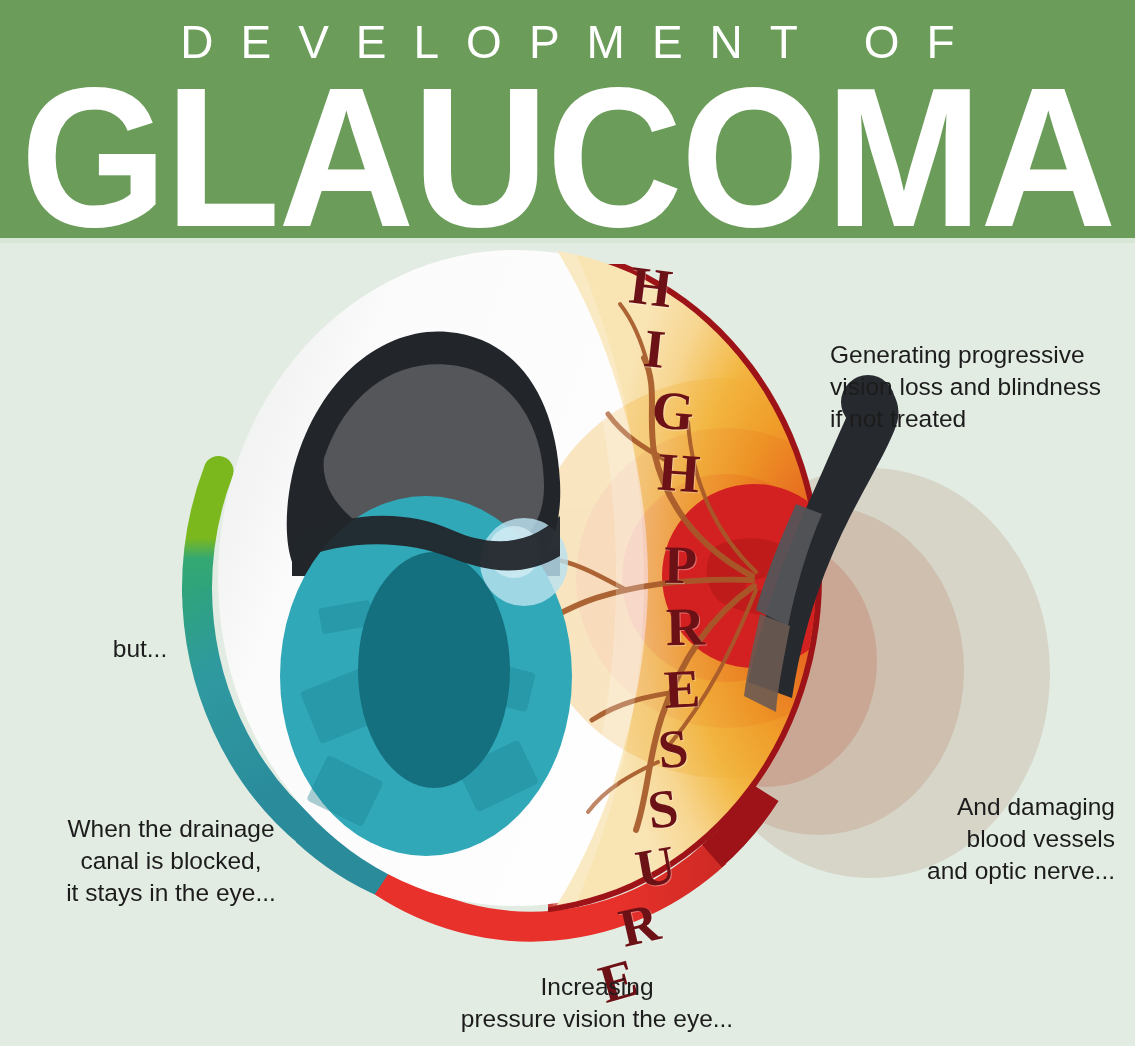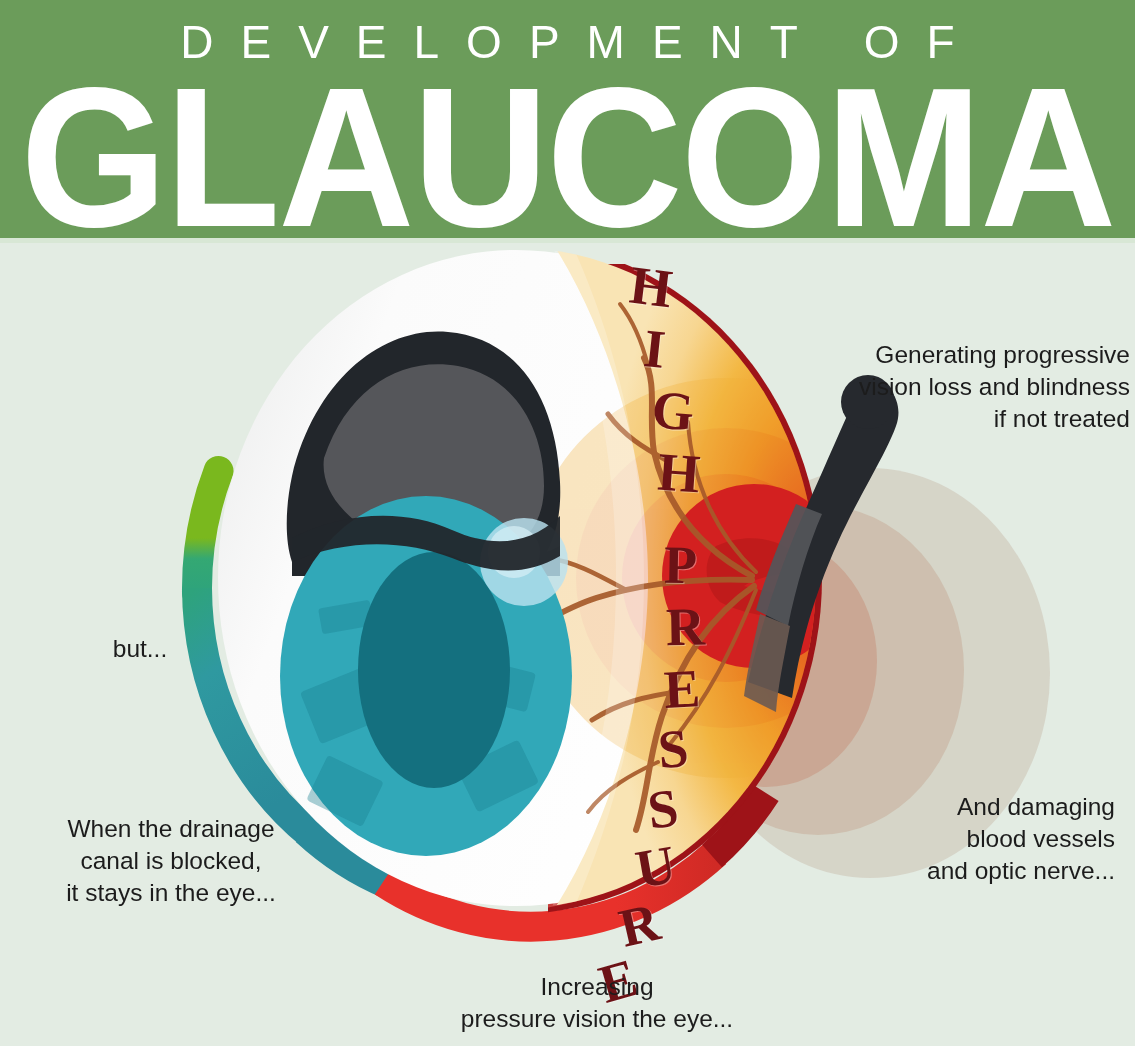"Generating progressive" .lbl-generating { text-align: right -> left }
